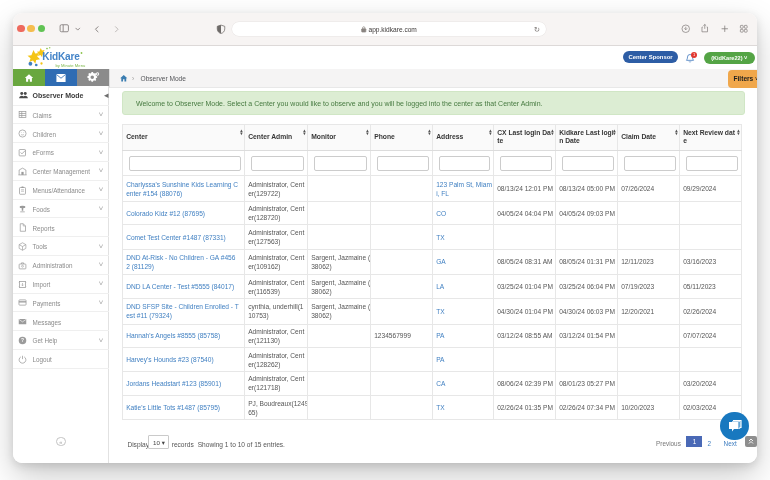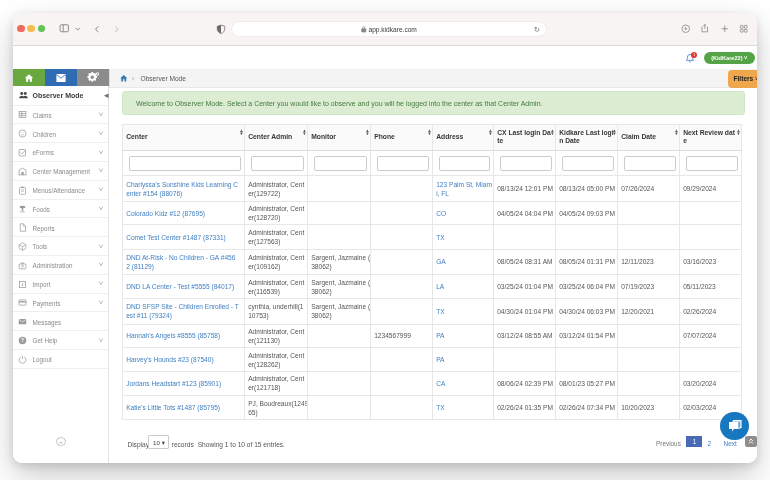"KidKare" div { html: none -> <div> <svg> <g> <path></path> <path></path> <circle></circle> <circle></circle> <circle></circle> <circle></circle> <circle></circle> </g> <text>KidKare</text> <circle></circle> <text>by Minute Menu</text> </svg> <div>Center Sponsor</div> </div> }
